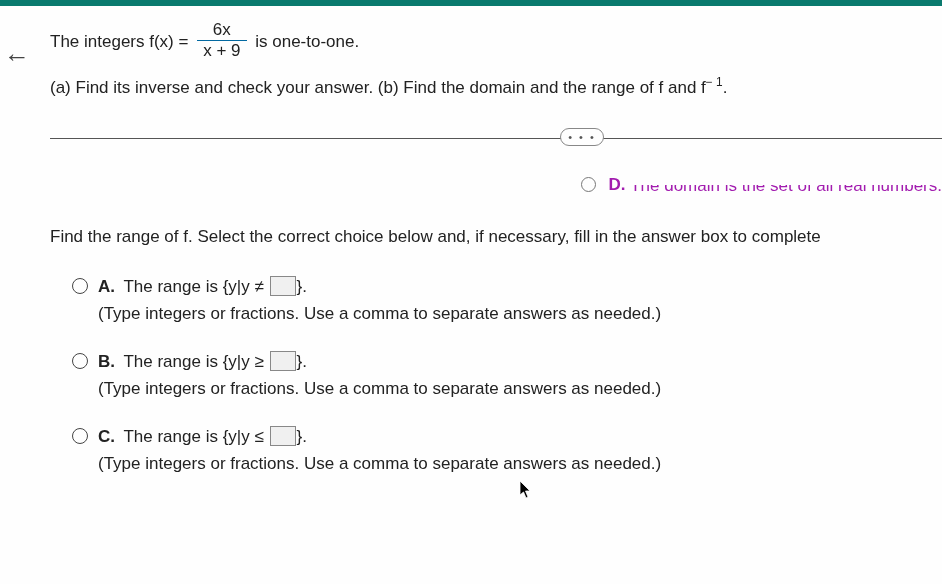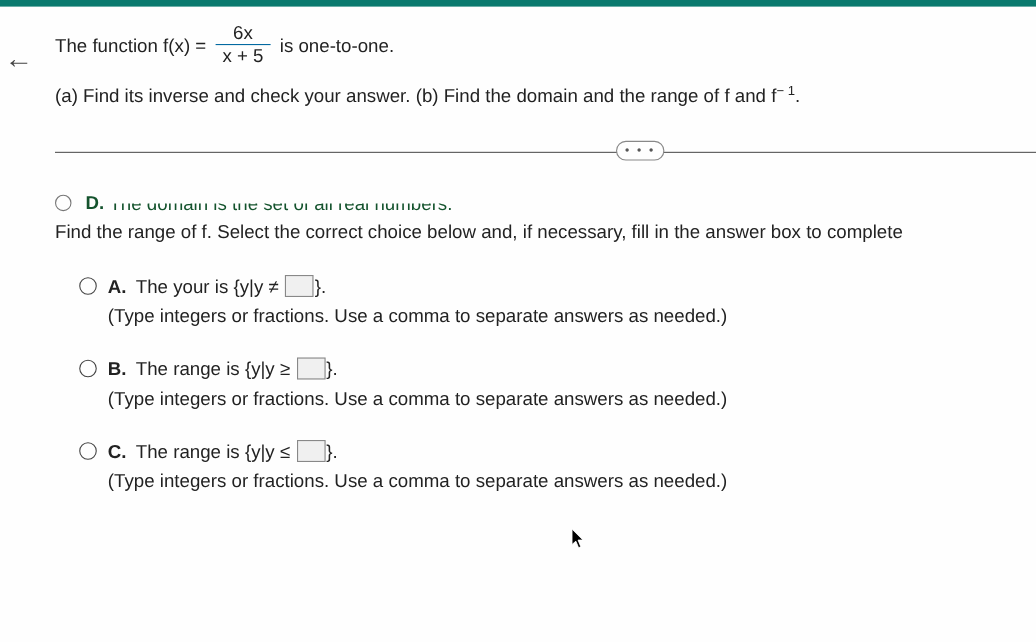"The function f(x) =" span { text: function -> integers }
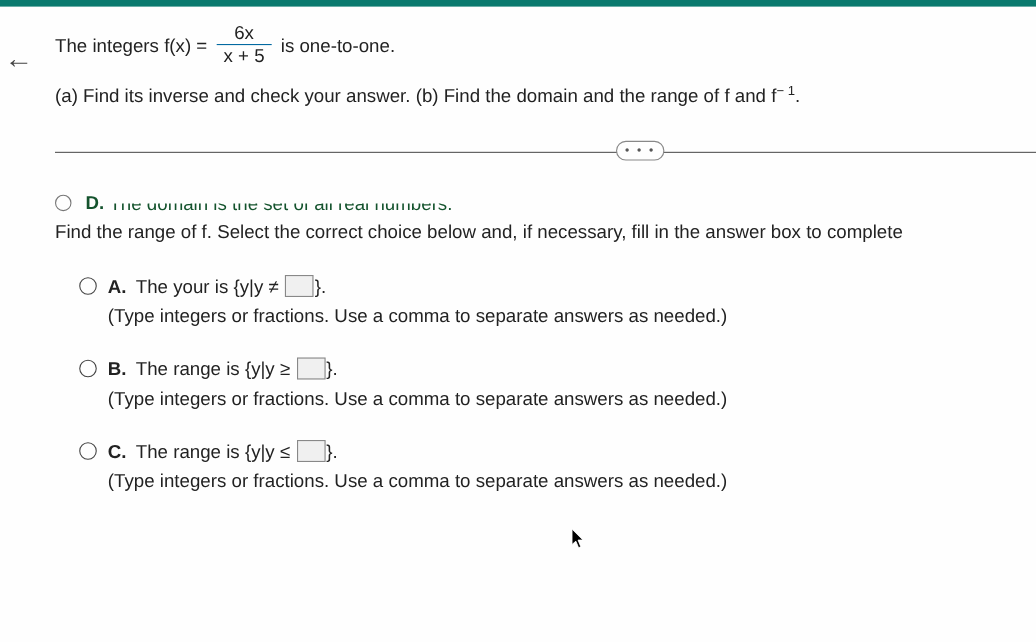"x + 5" span.den { text: 5 -> 9 }
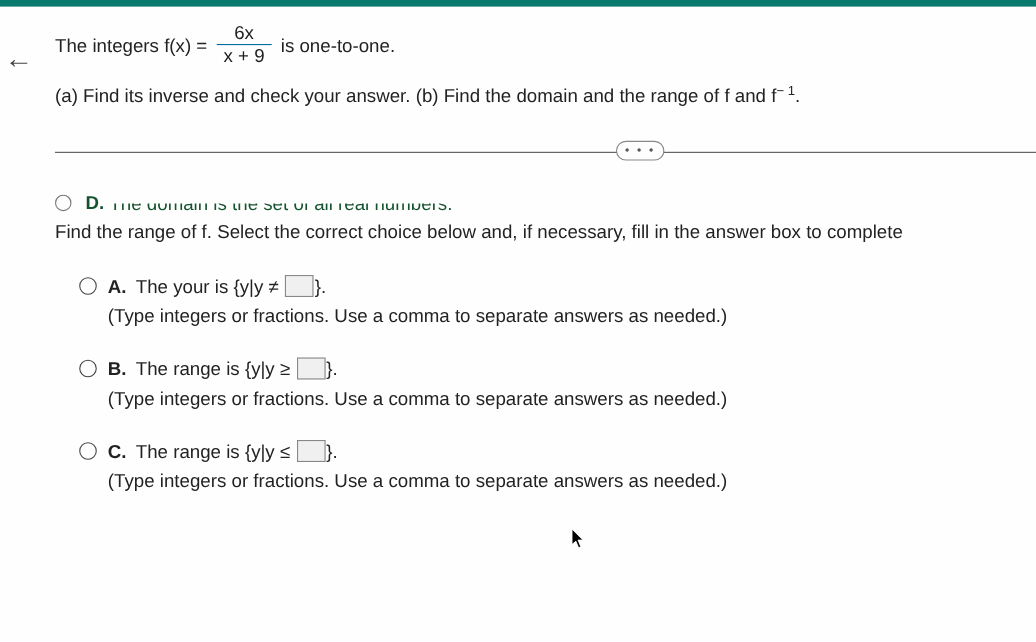"D. The domain is the" .cutoff-d { color: #14532d -> #a21caf; margin-bottom: none -> 26px; text-align: none -> right }
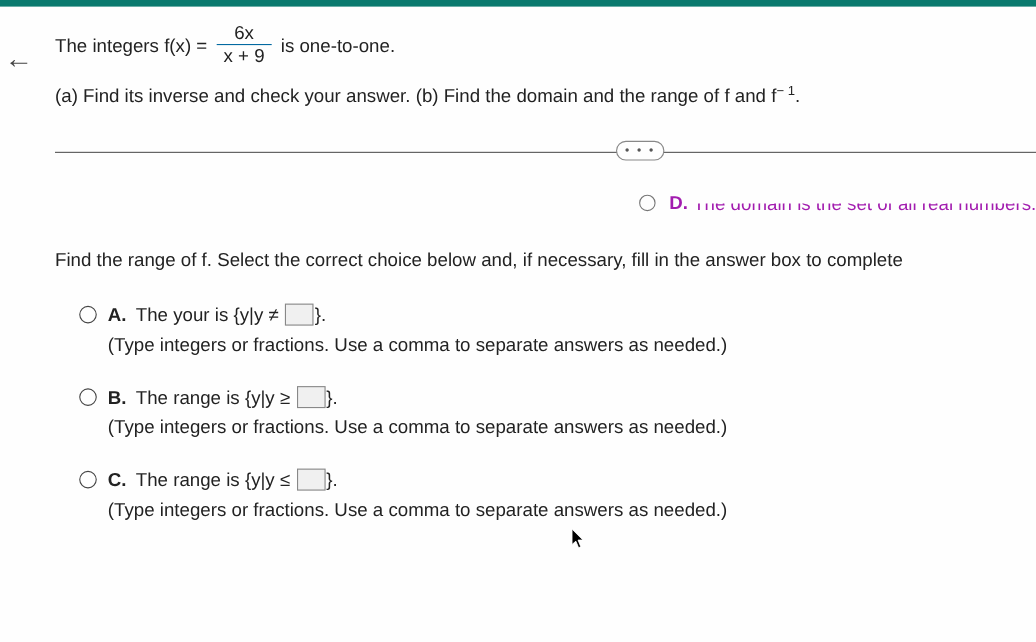"The your is {y|y ≠" span { text: your -> range }
